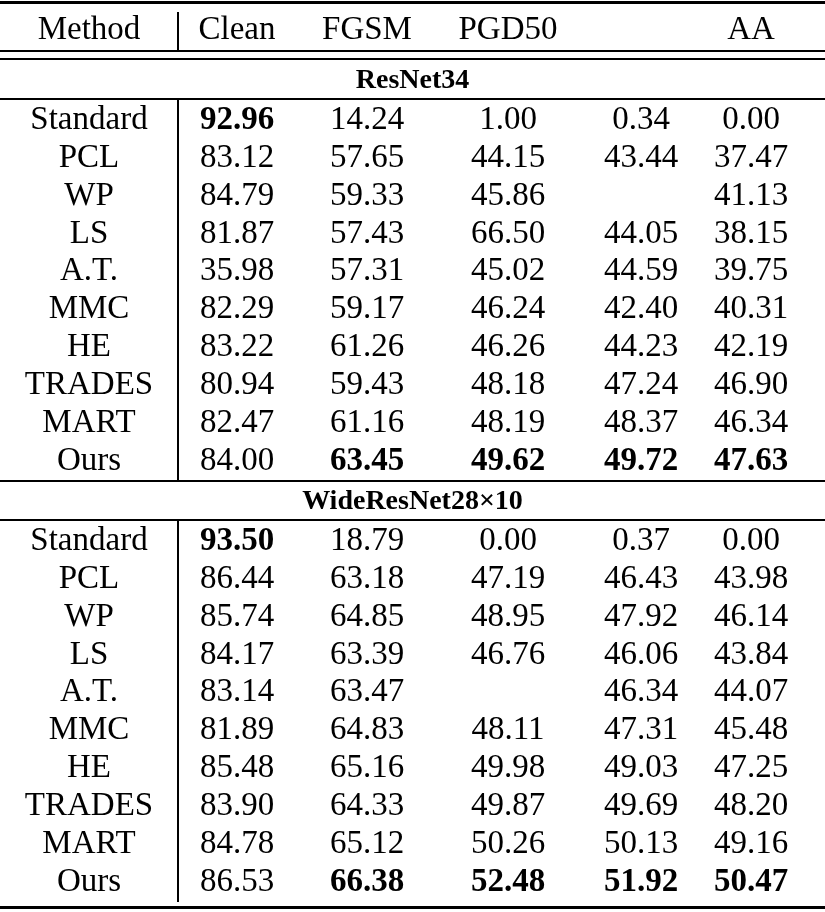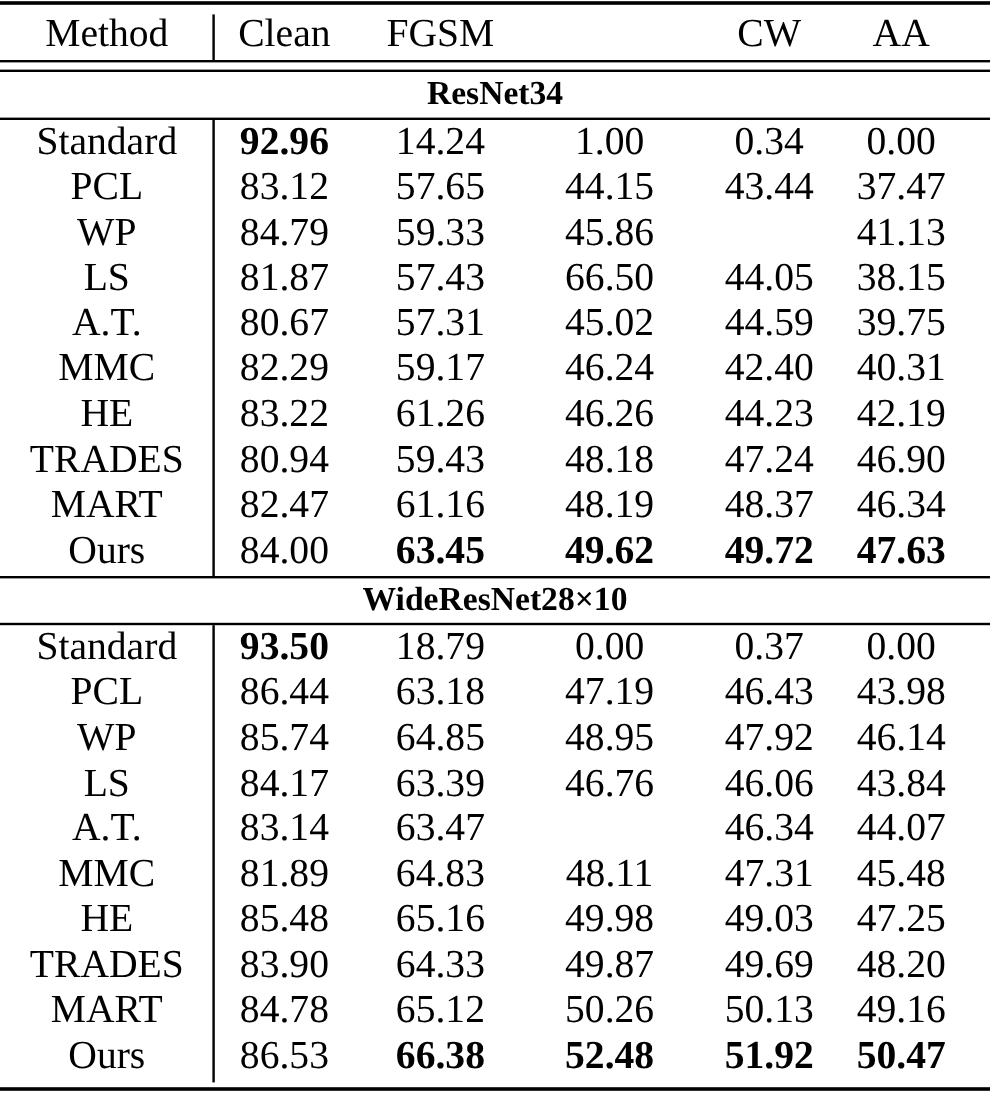"PGD50" div.cell { html: none -> <div>PGD50</div> }
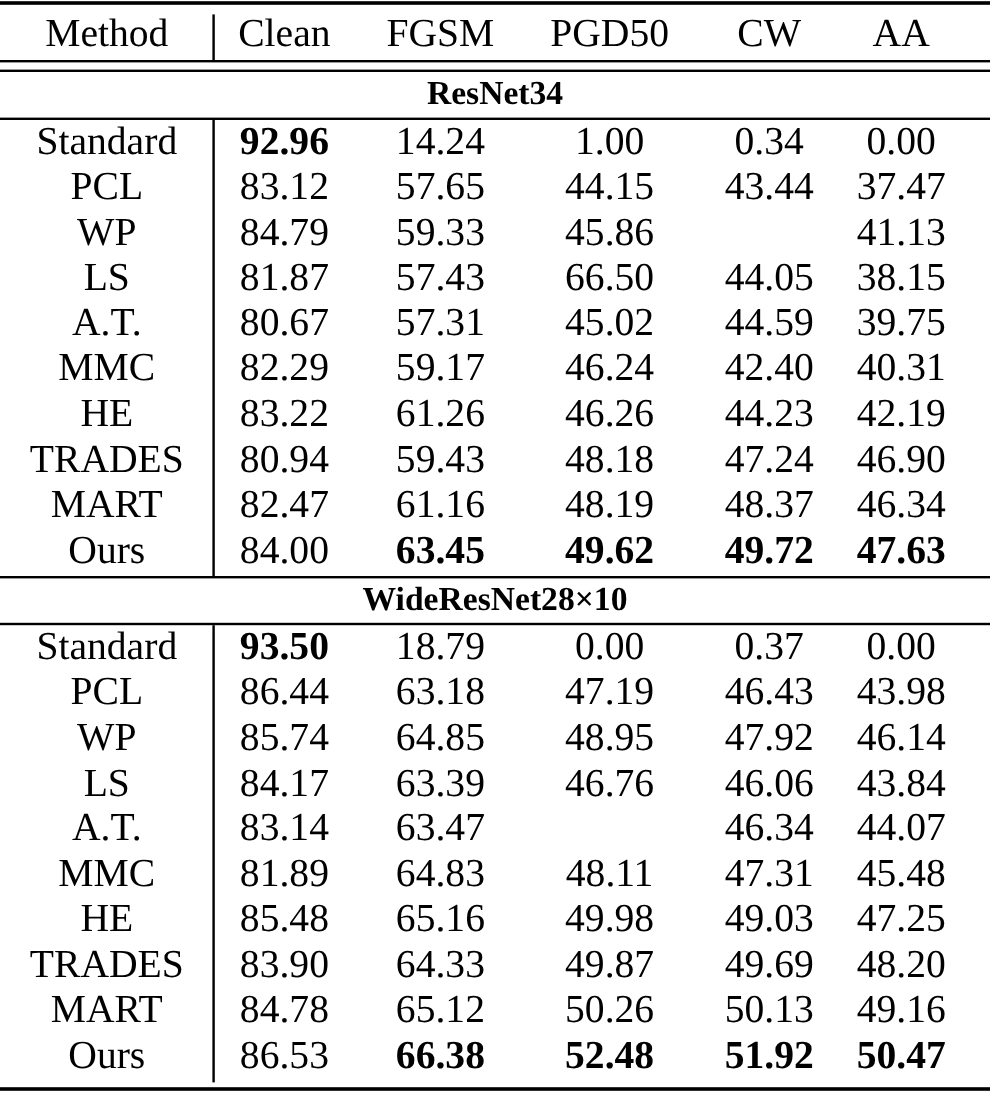"CW" div.cell { html: <div>CW</div> -> none }
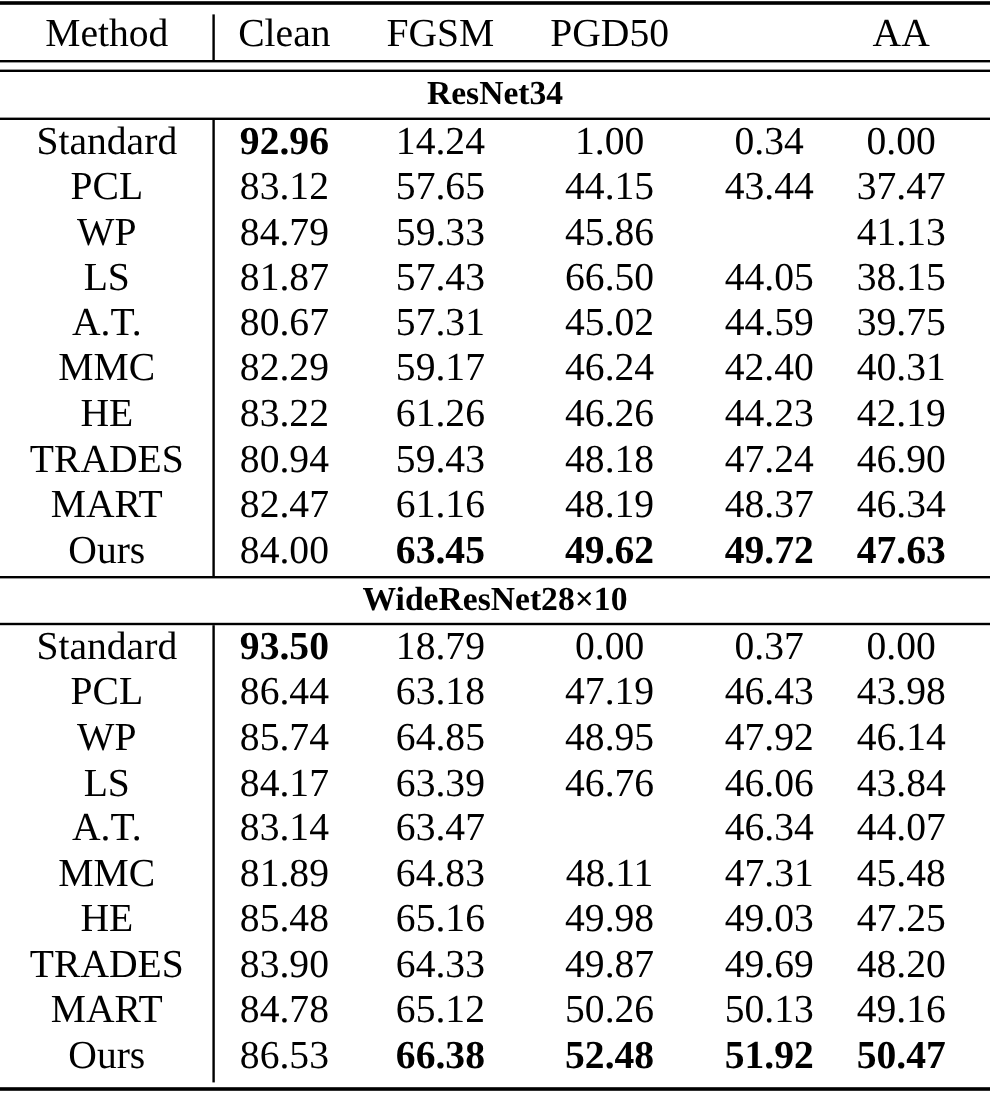"80.67" div.cell { text: 80.67 -> 35.98 }
